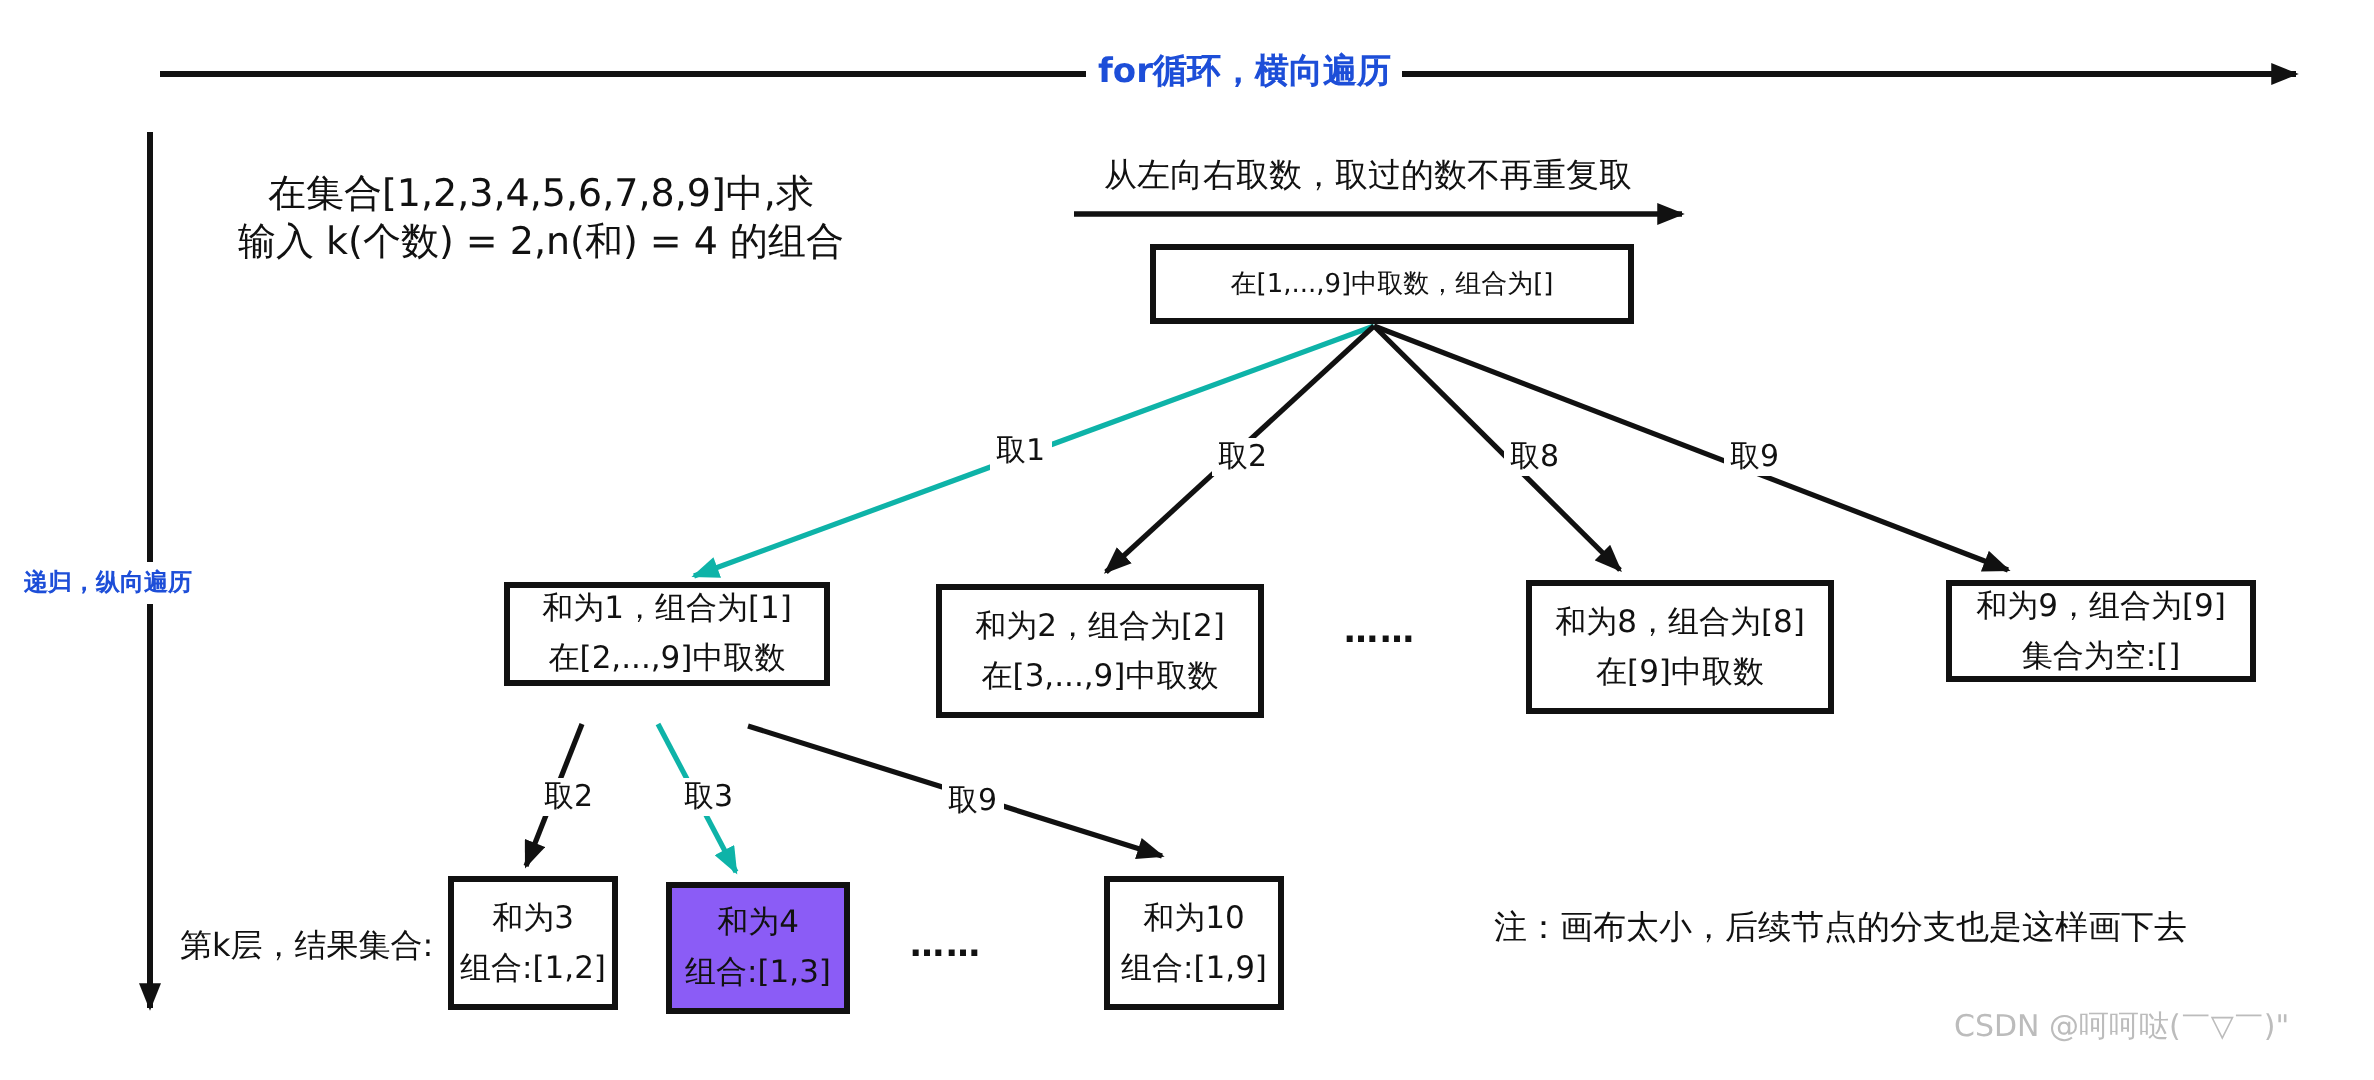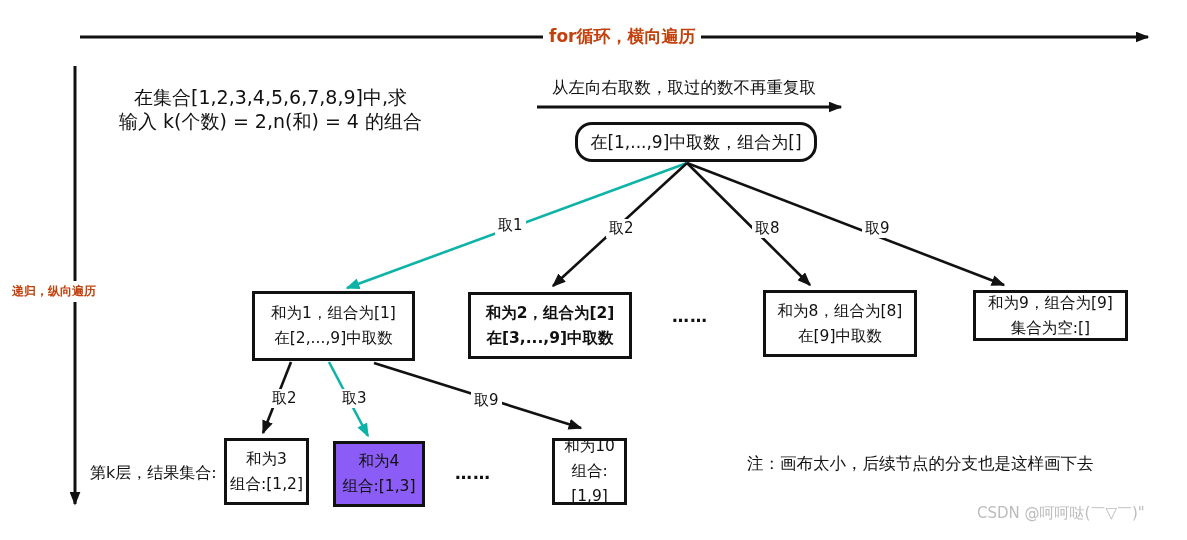"for循环，横向遍历" .blue { color: #c2410c -> #1d4ed8 }
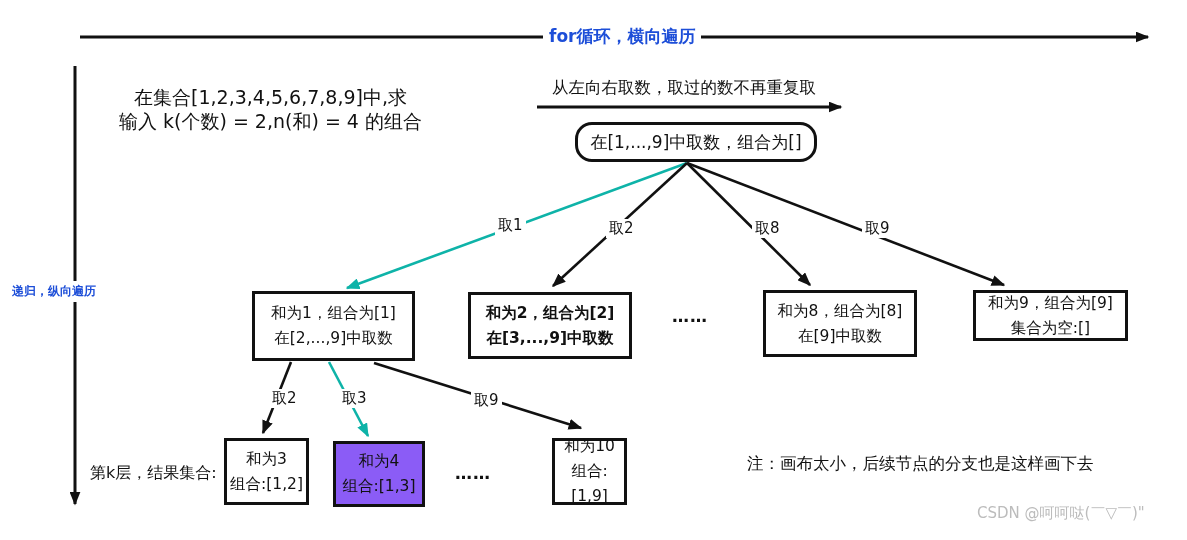"在[1,...,9]中取数，组合为[]" .node.root { border-radius: 17px -> none; font-size: 17px -> 13px }
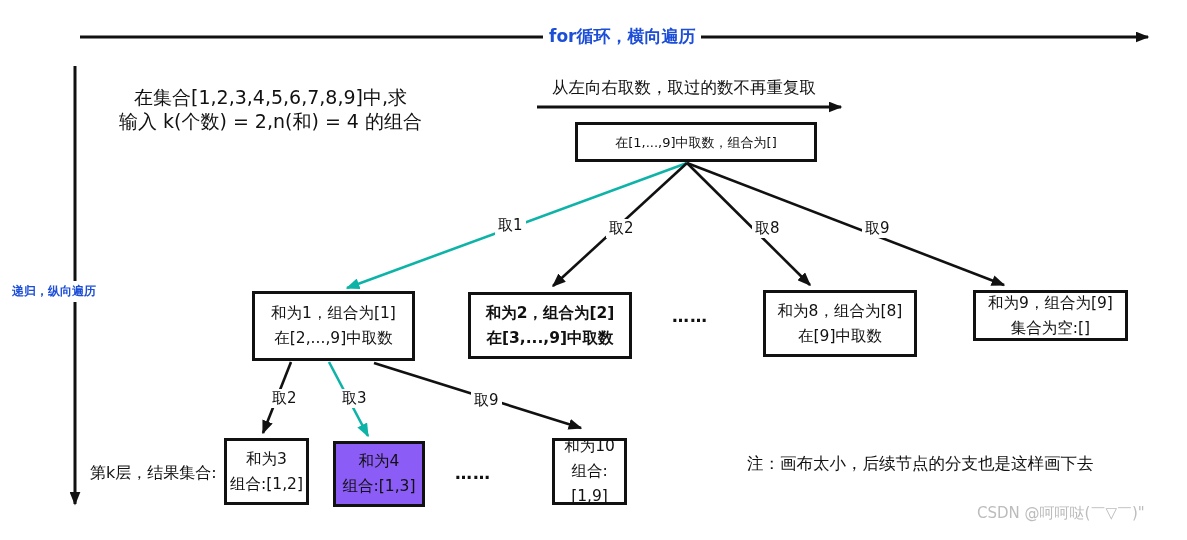"和为1，组合为[1]" div.node { height: 70px -> 52px }
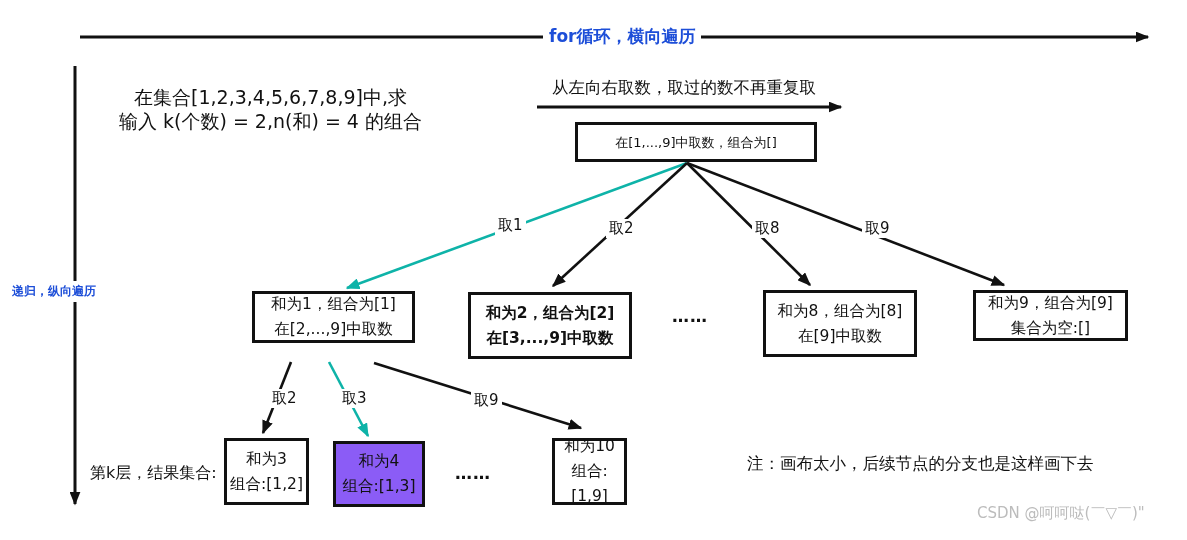"和为2，组合为[2]" div.node { font-weight: bold -> none }
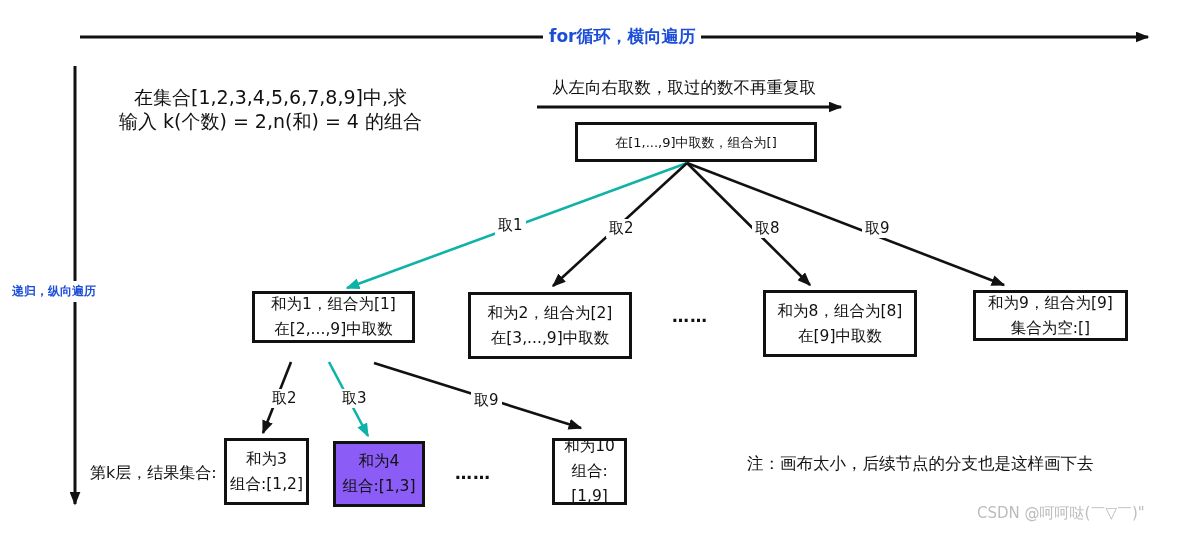"和为10" div.node { width: 75px -> 90px }
